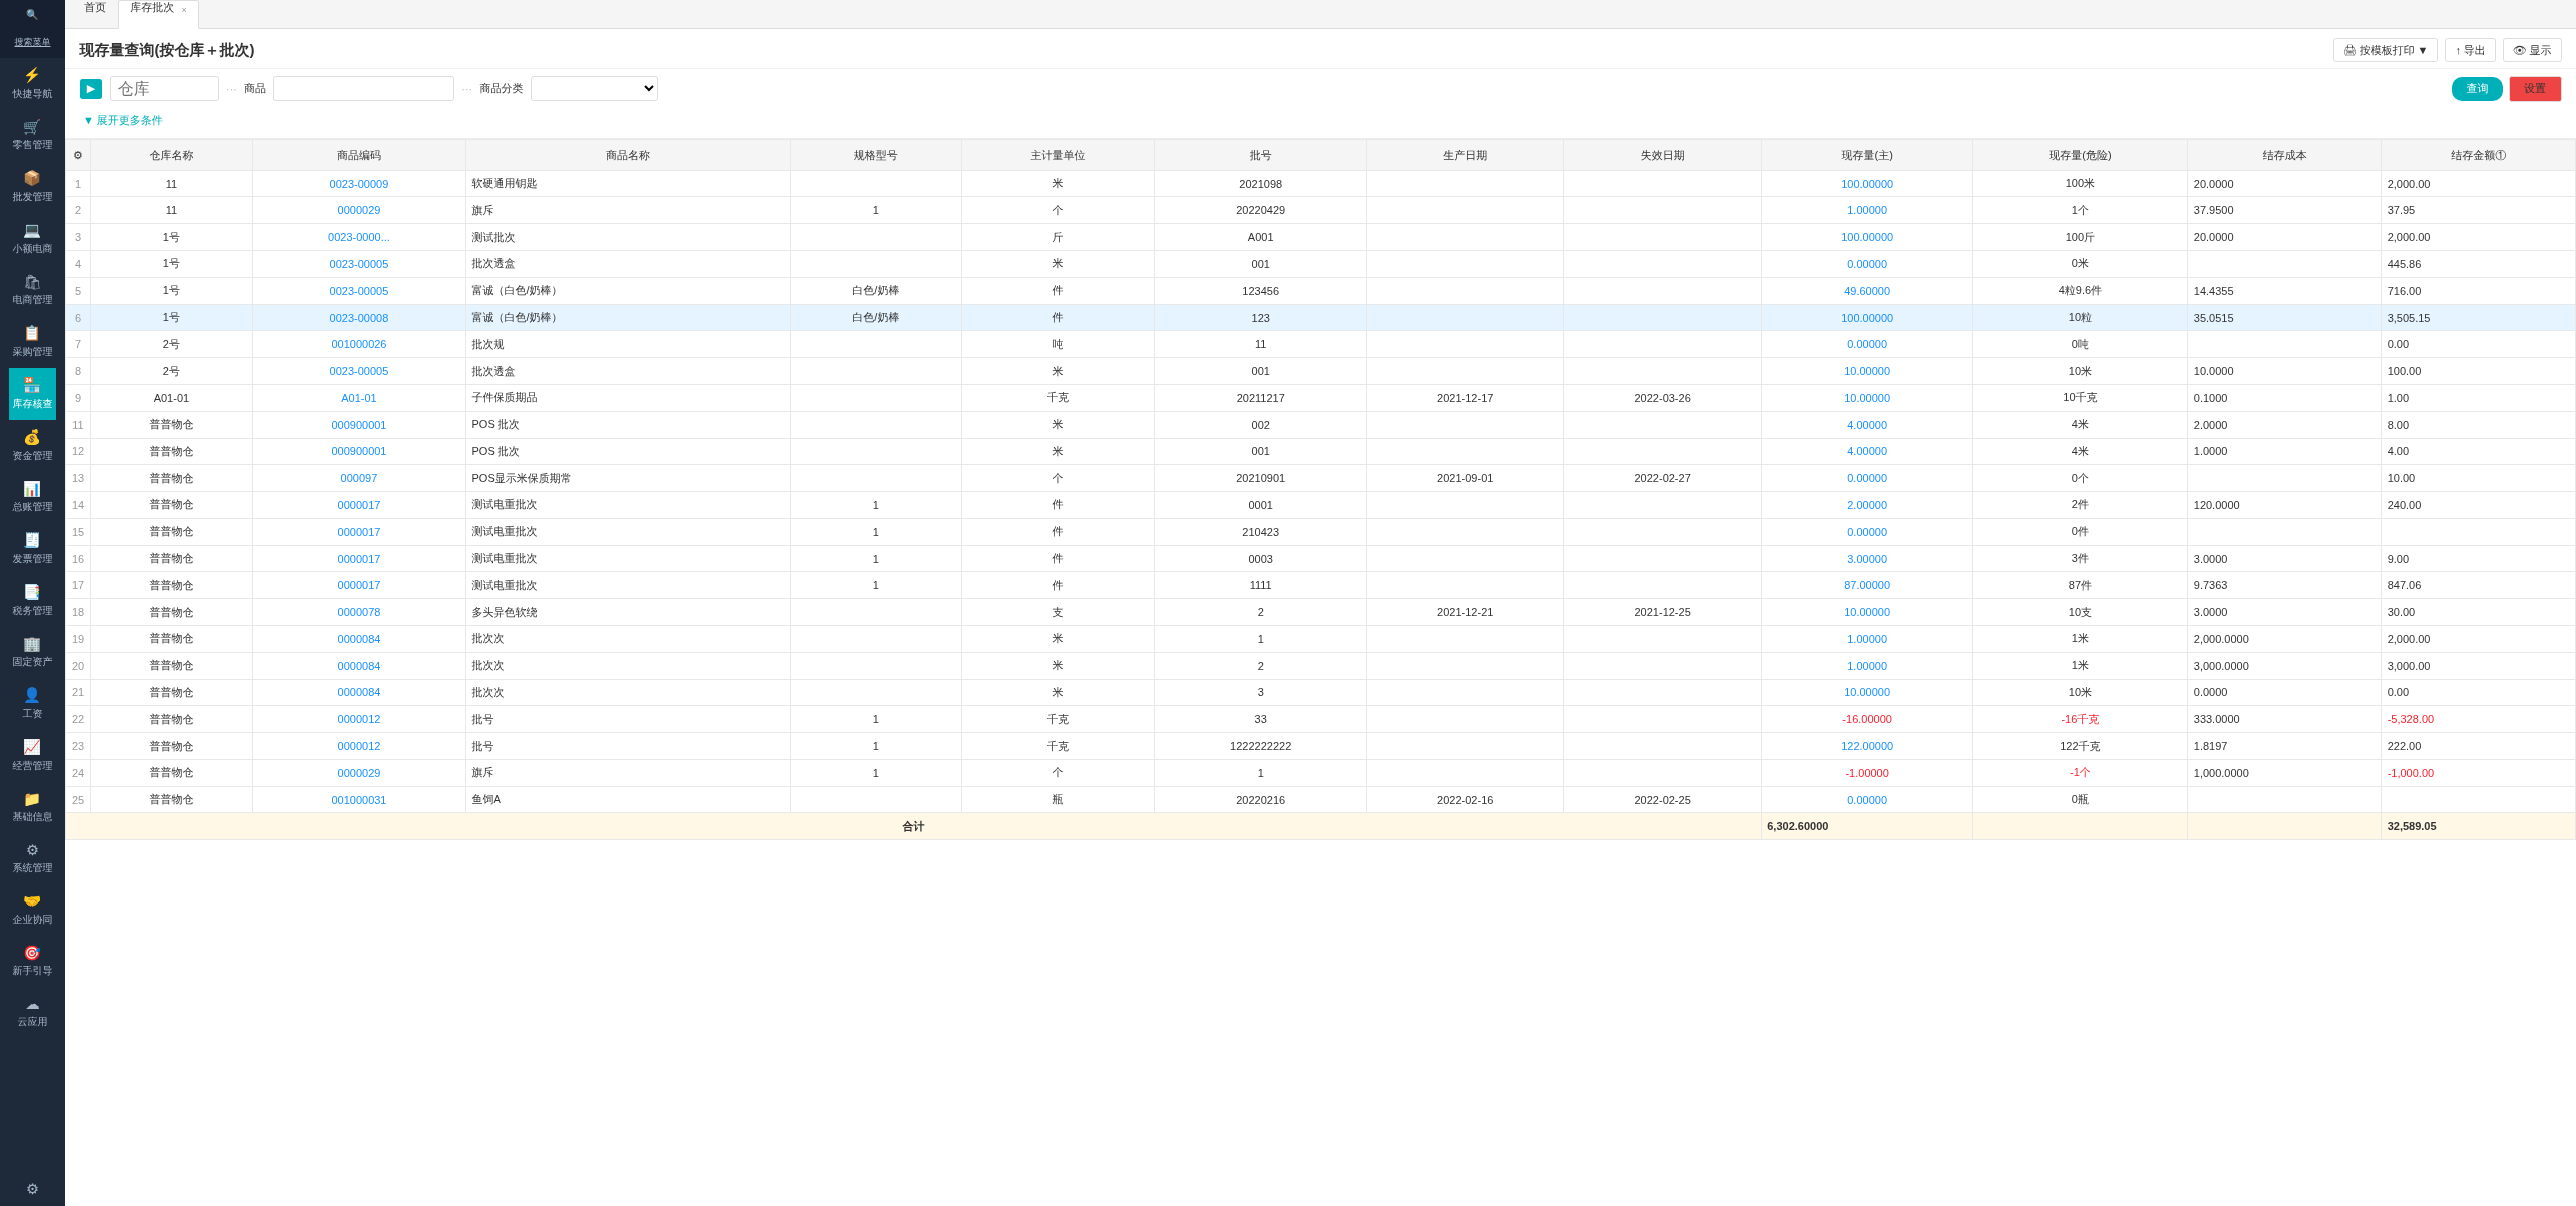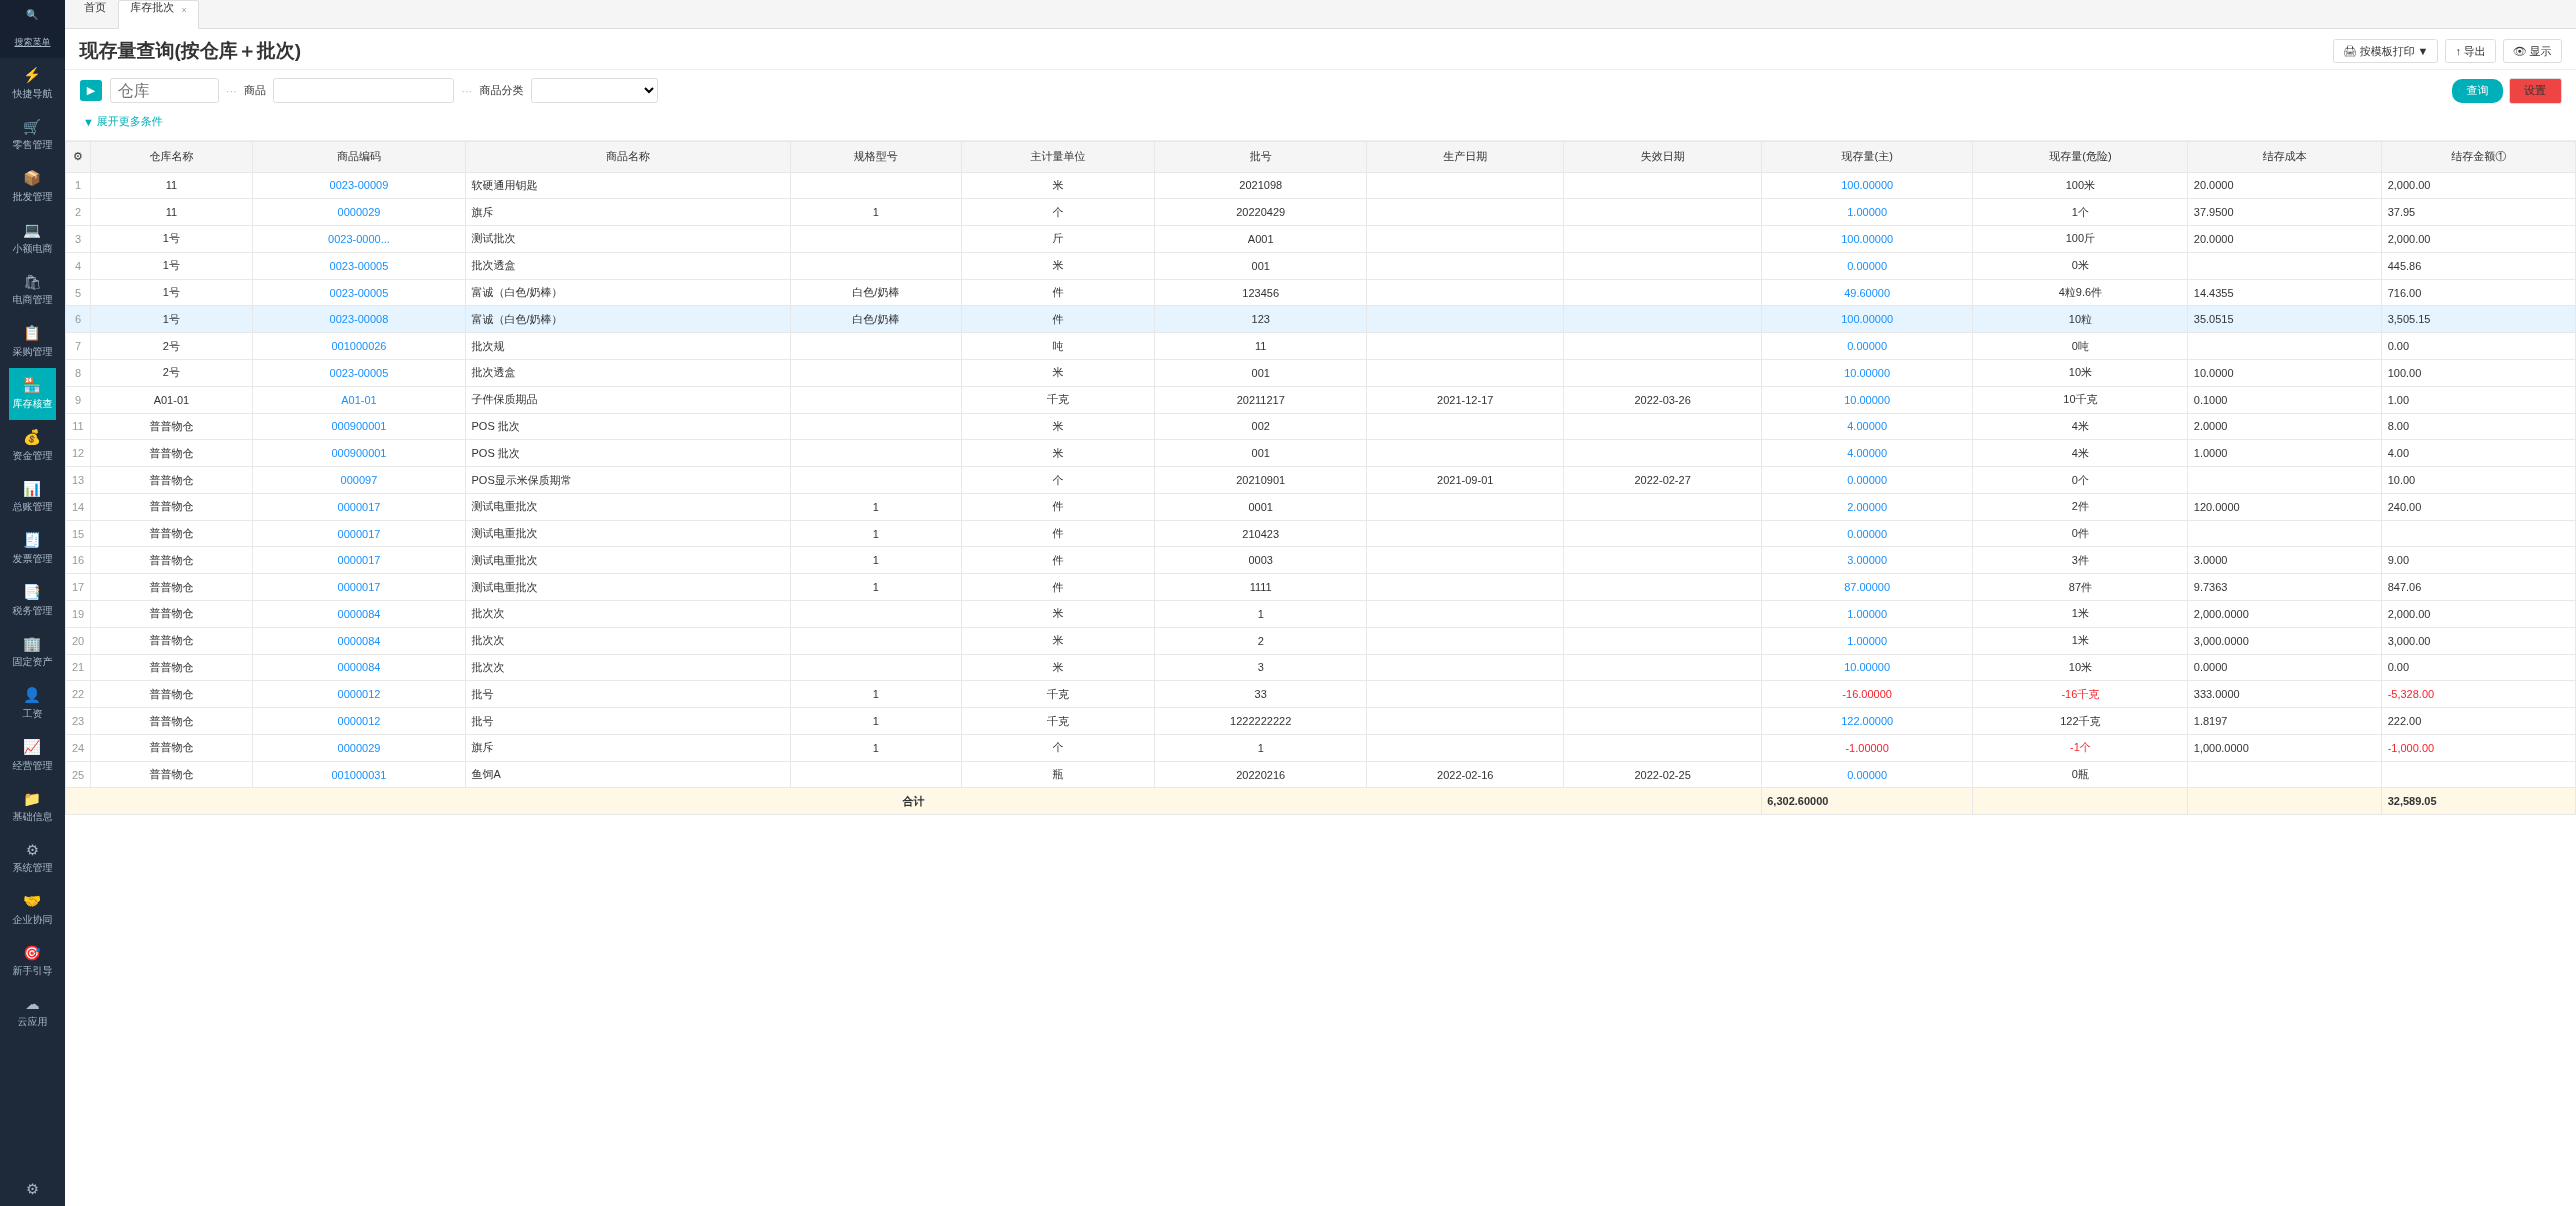"现存量查询(按仓库＋批次)" .page-title { font-size: 19px -> 15px }
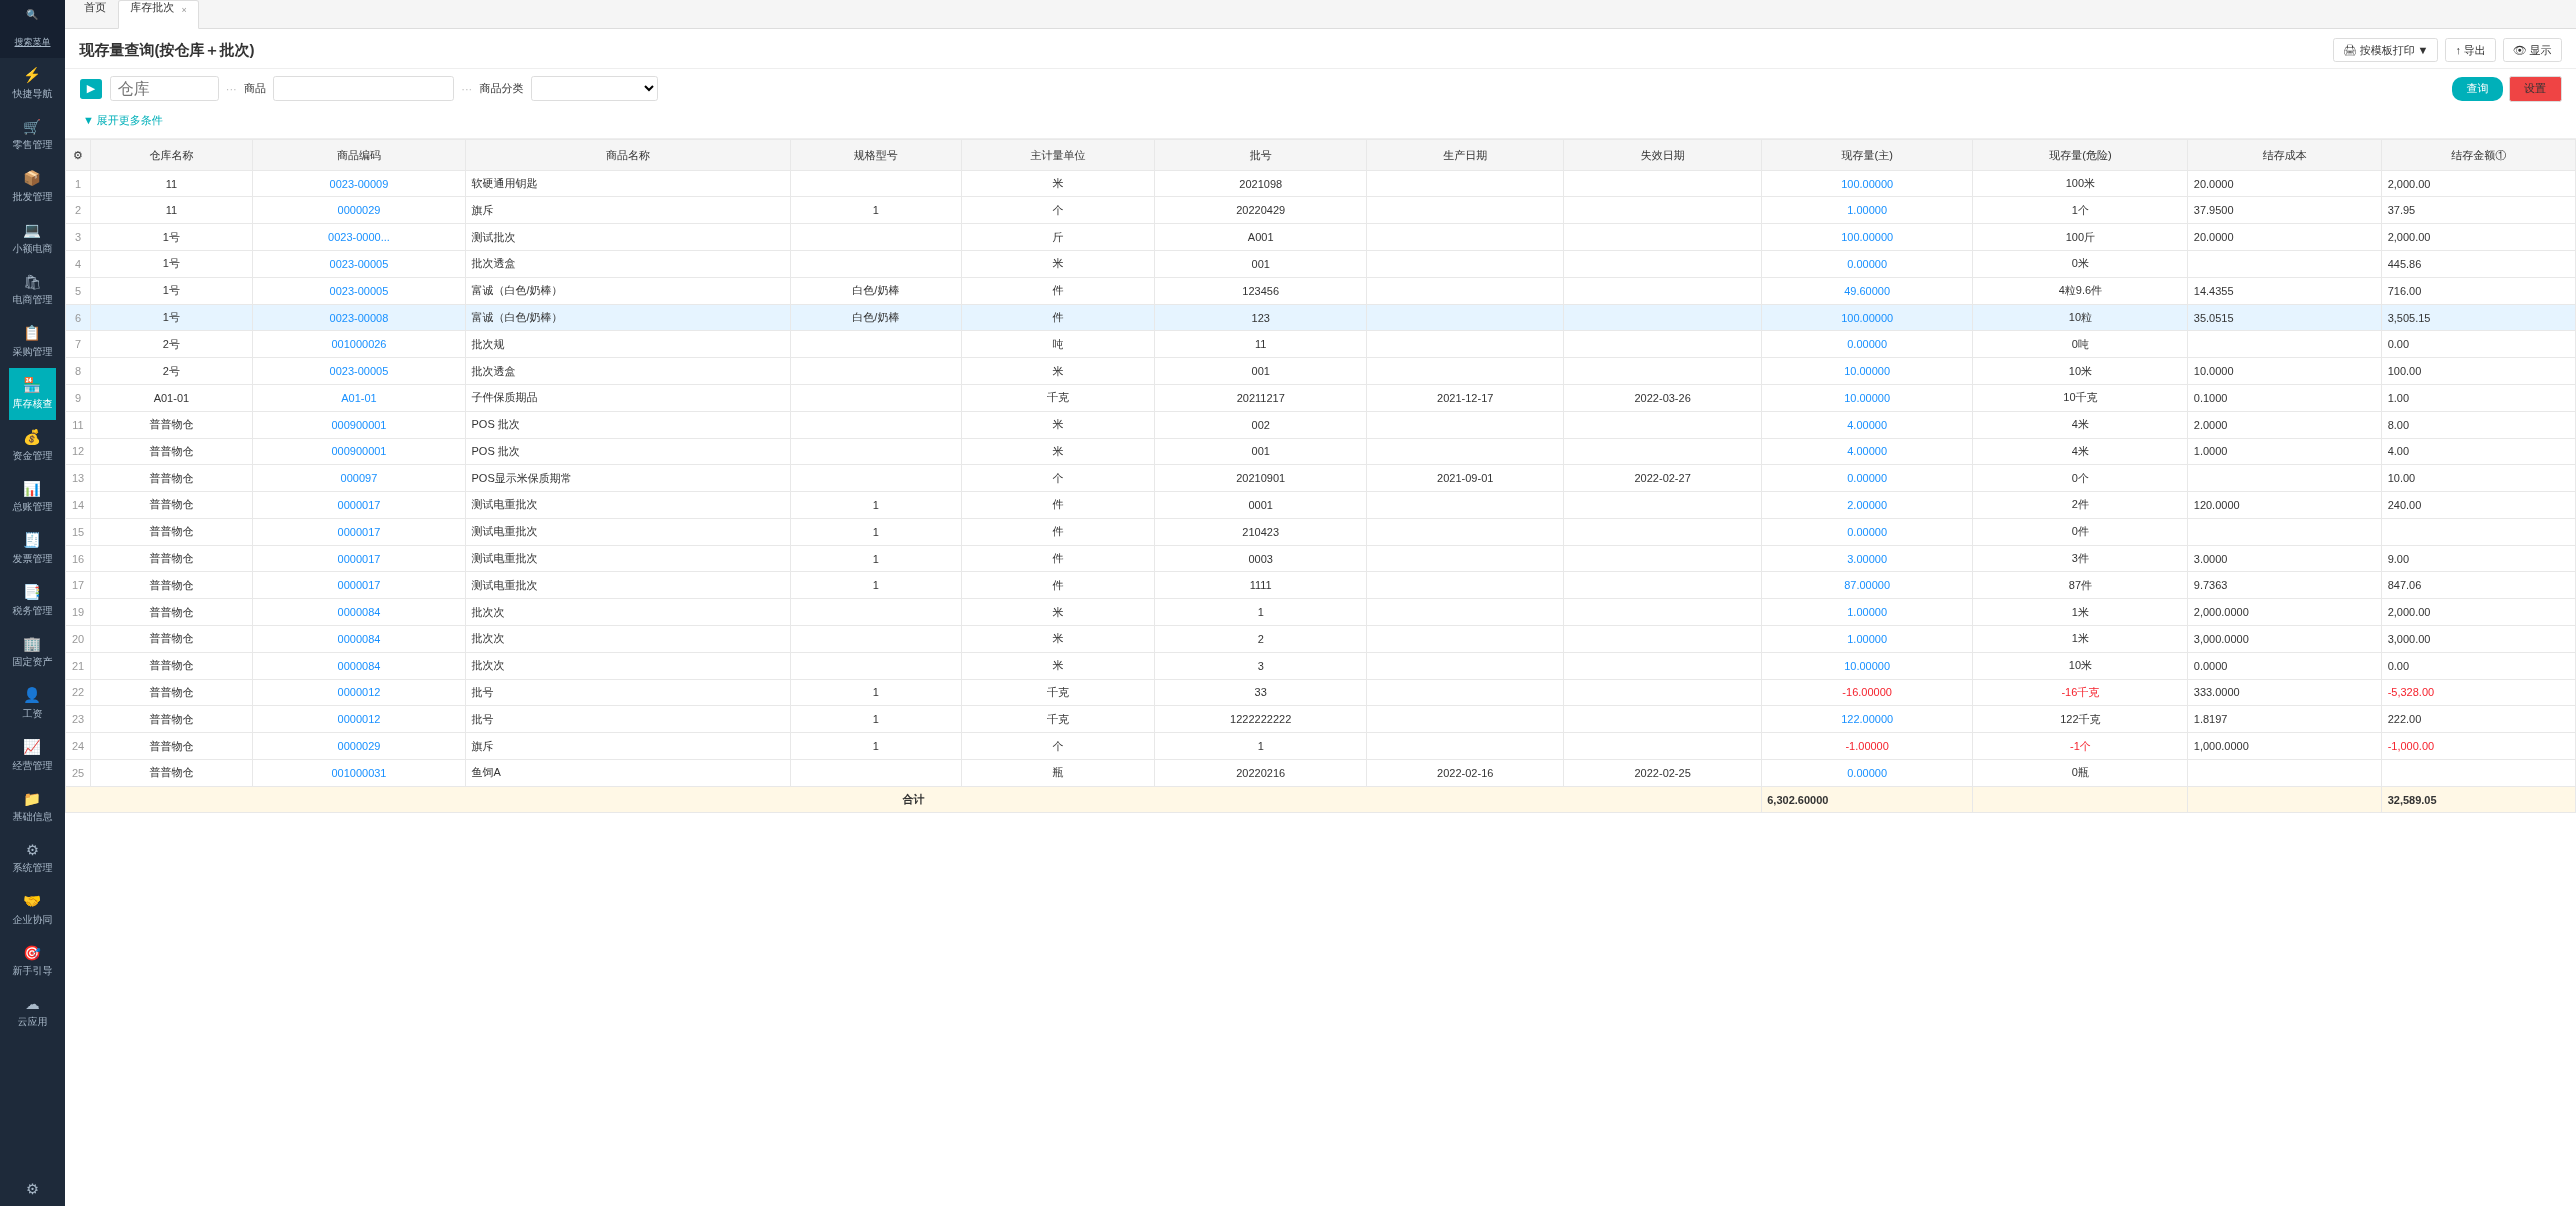"18" tr { html: none -> <tr> <td>18</td> <td>普普物仓</td> <td>0000078</td> <td>多头异色软绕</td> <td></td> <td>支</td> <td>2</td> <td>2021-12-21</td> <td>2021-12-25</td> <td>10.00000</td> <td>10支</td> <td>3.0000</td> <td>30.00</td> </tr> }
